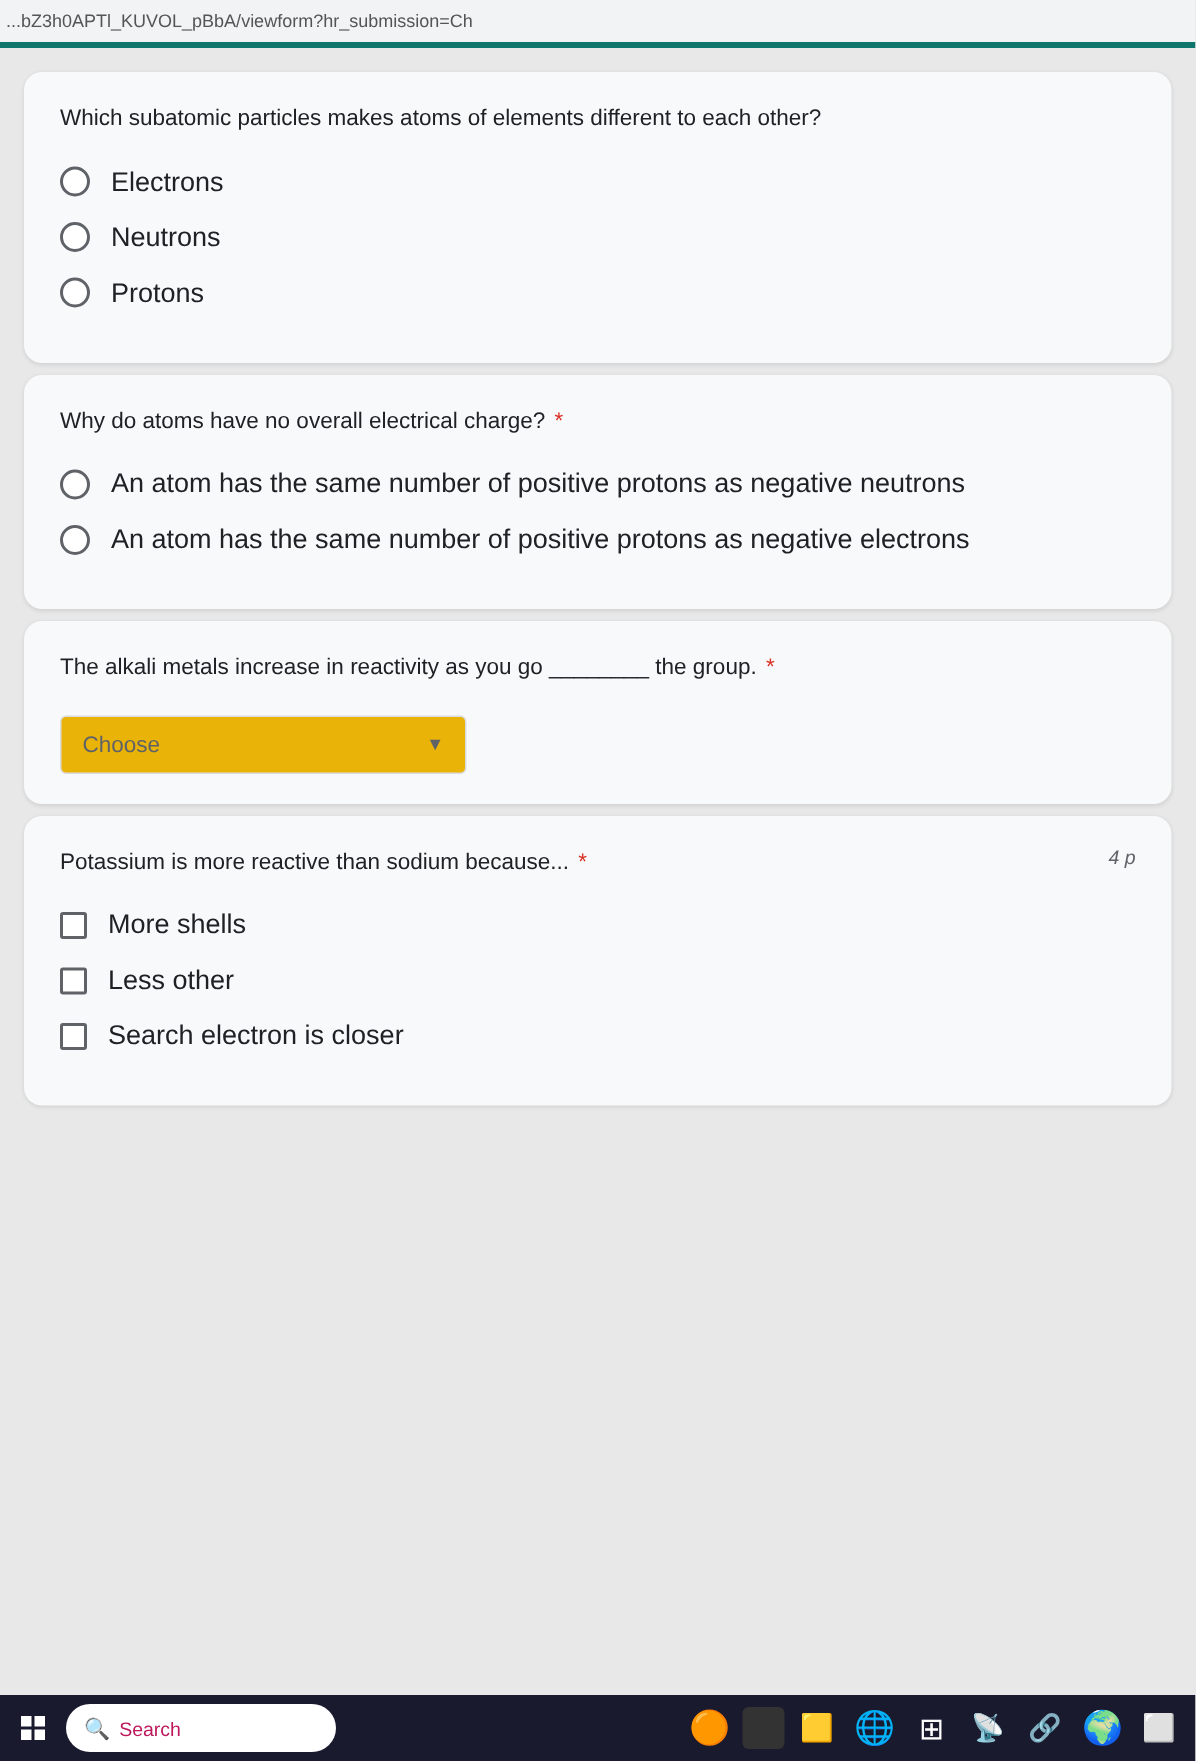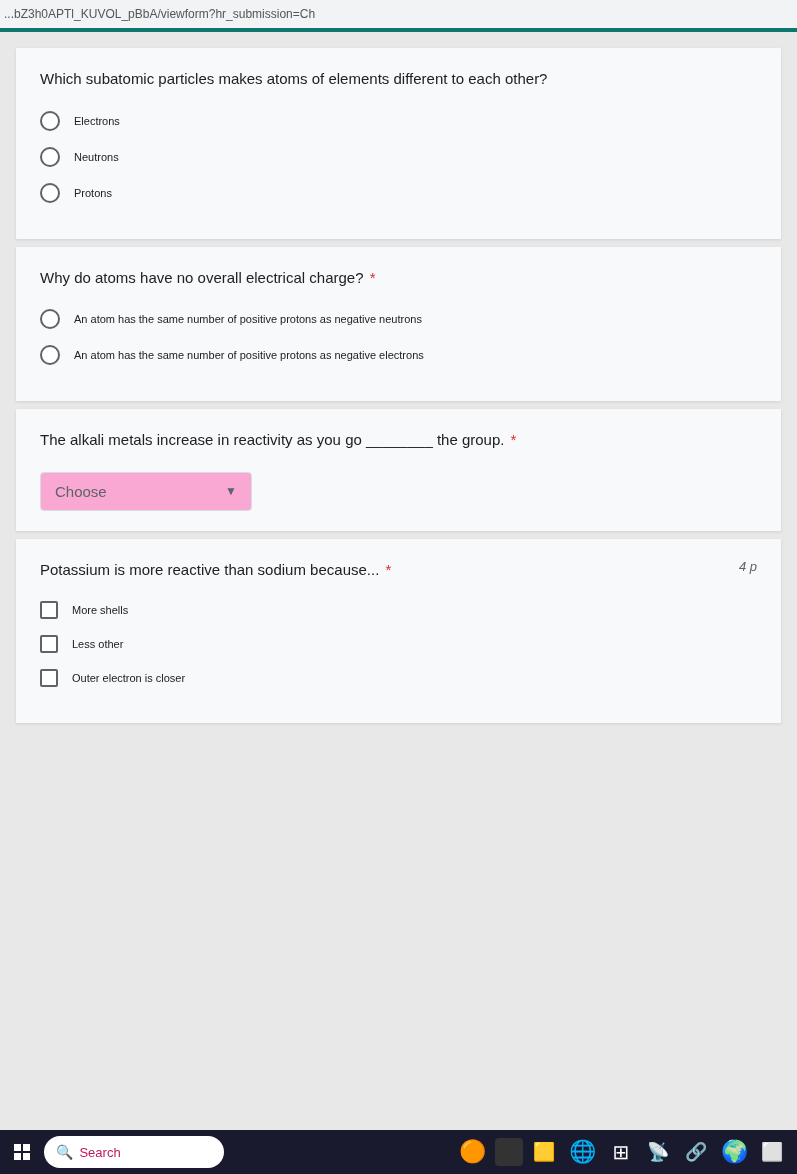"Which subatomic particles makes atoms" .question-card { border-radius: 0 -> 12px }
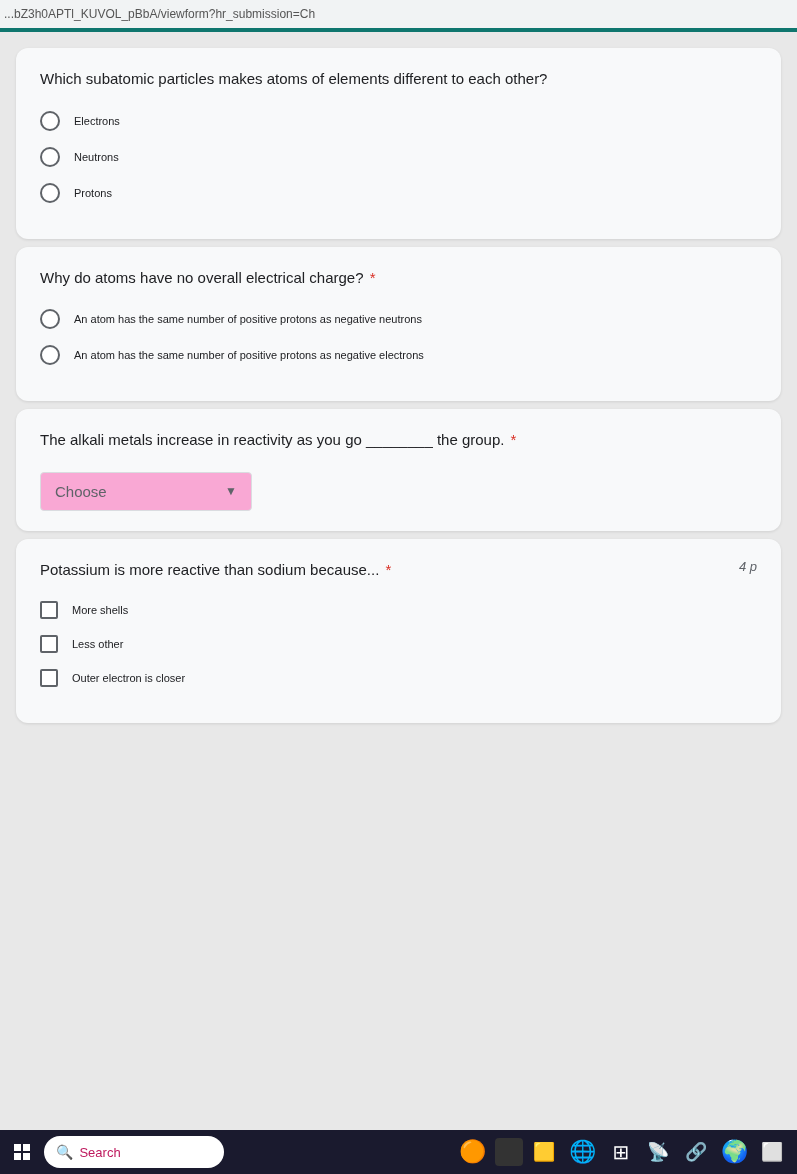"Electrons" .option-label { font-size: 11px -> 18px }
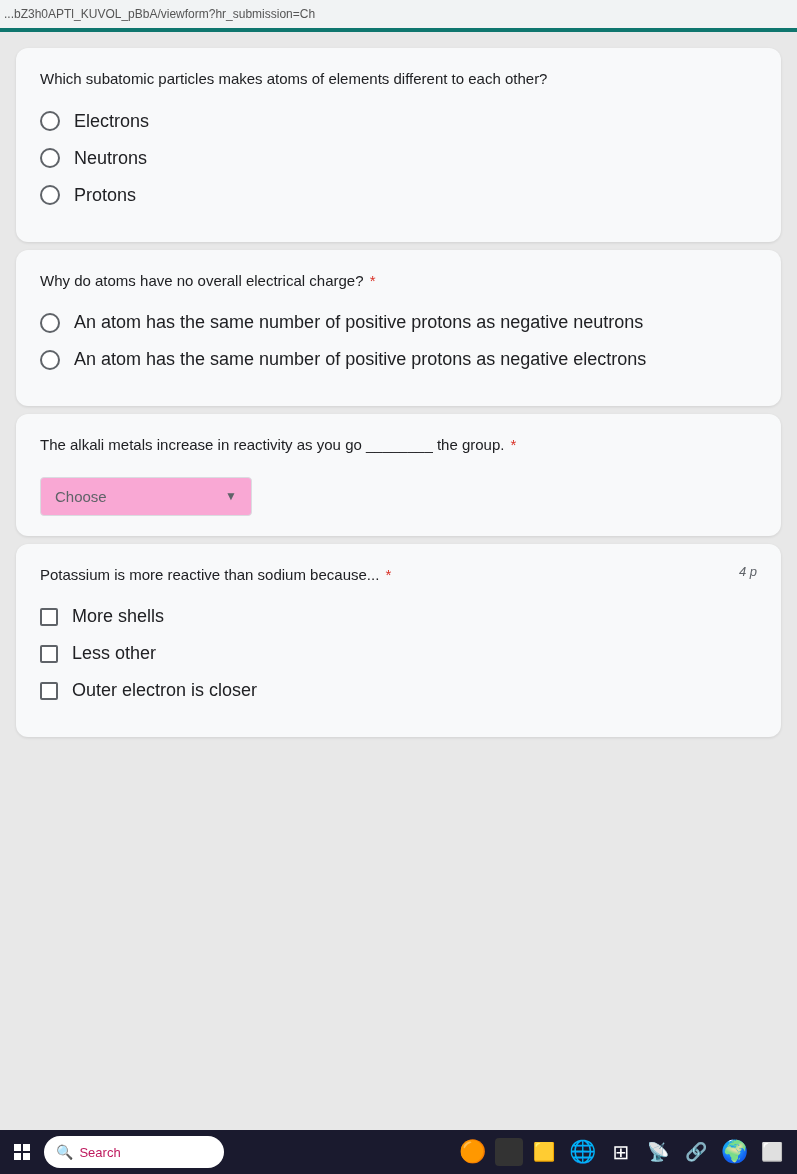"Choose" .dropdown-select { background: #f9a8d4 -> #eab308; width: 212px -> 271px }
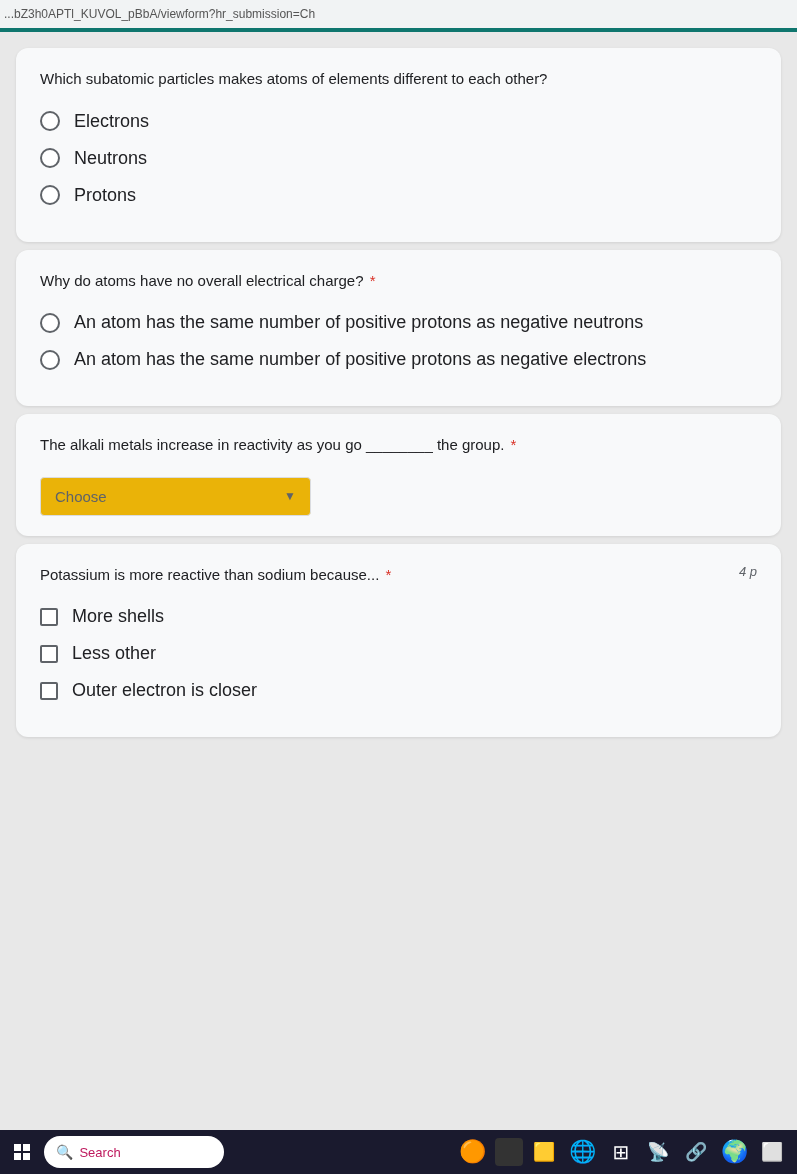"Outer electron is closer" span.option-label { text: Outer -> Search }
